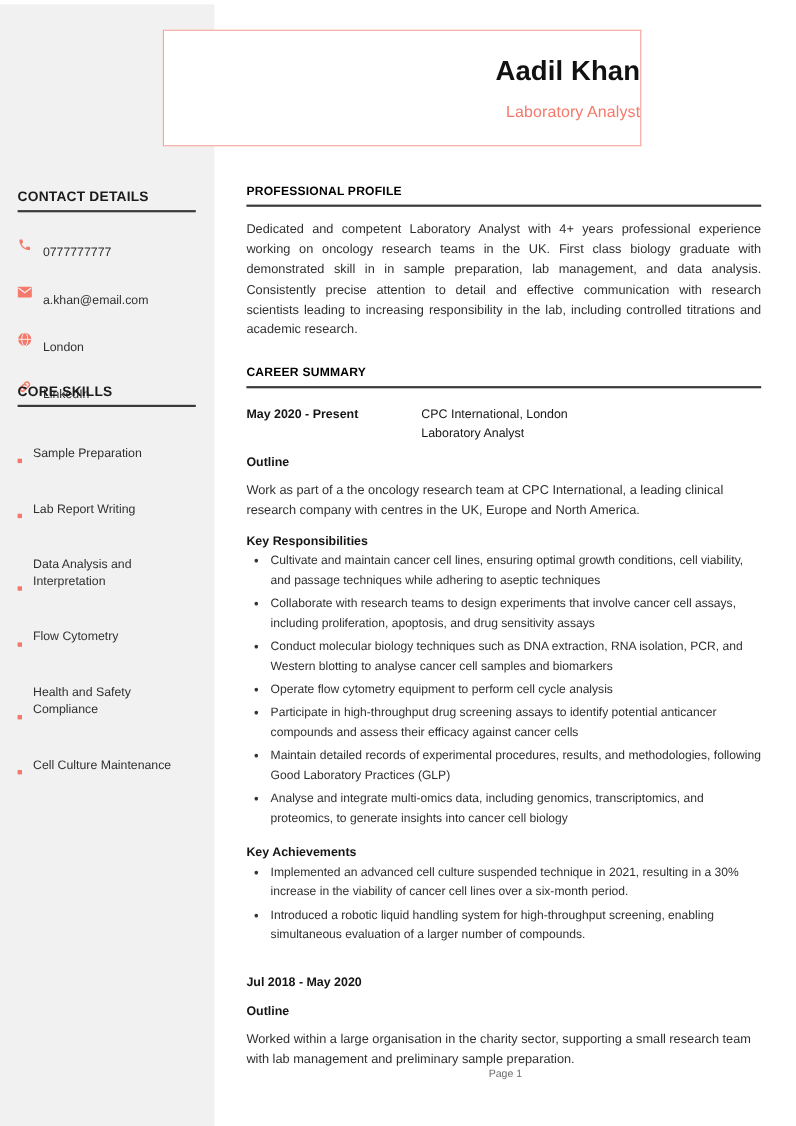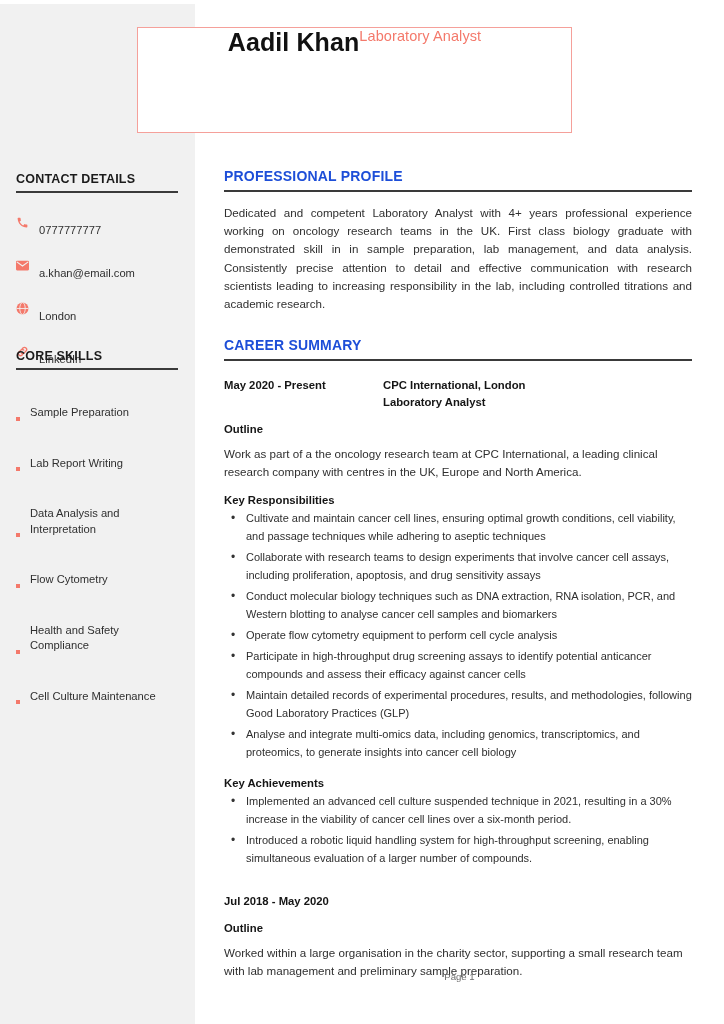"Aadil Khan" #header-box { align-items: flex-start -> flex-end; flex-direction: none -> column; left: 137px -> 148px }
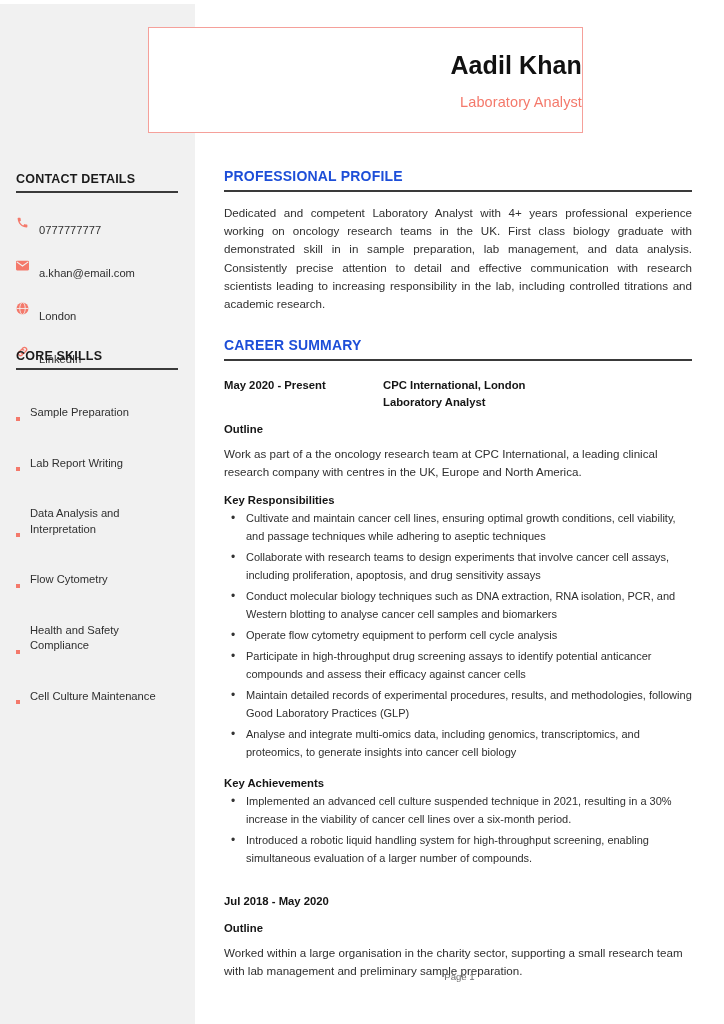"PROFESSIONAL PROFILE" .main-heading { color: #1d4ed8 -> #000000; font-size: 14px -> 11px }
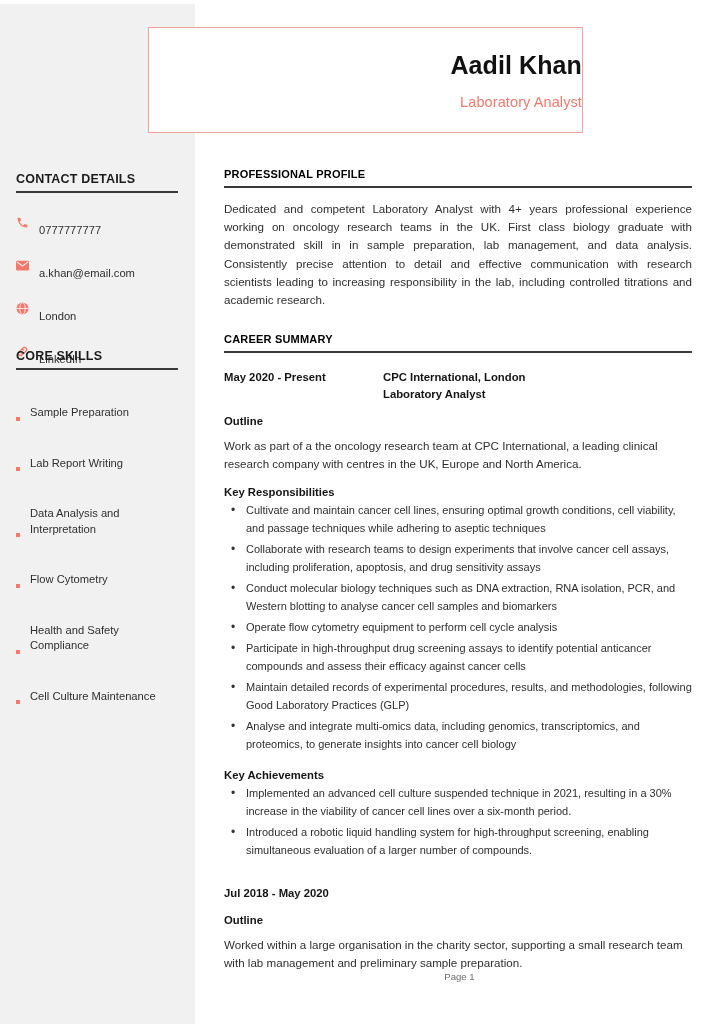"CPC International, London" .job-company, .job-role { font-weight: bold -> normal }
